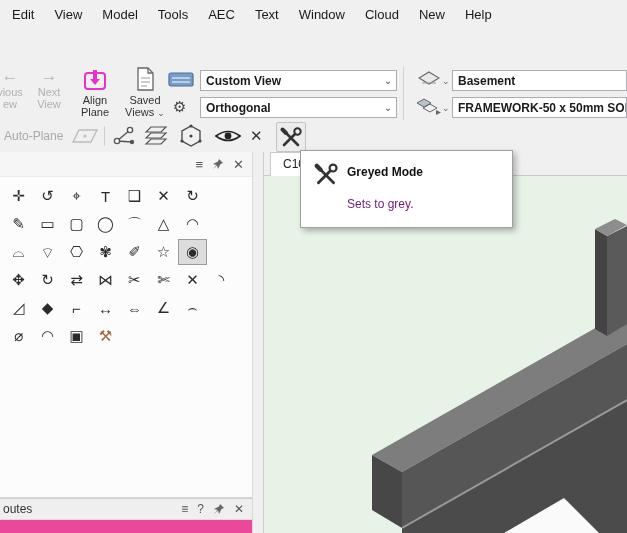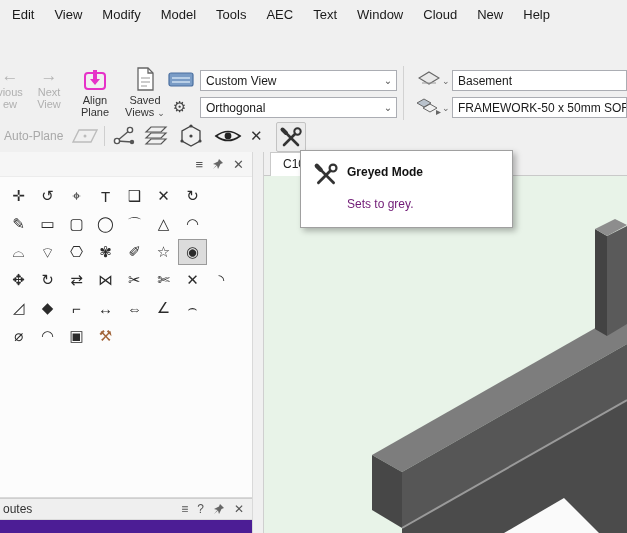"Modify" div.menu-item { html: <div>Modify</div> -> none }
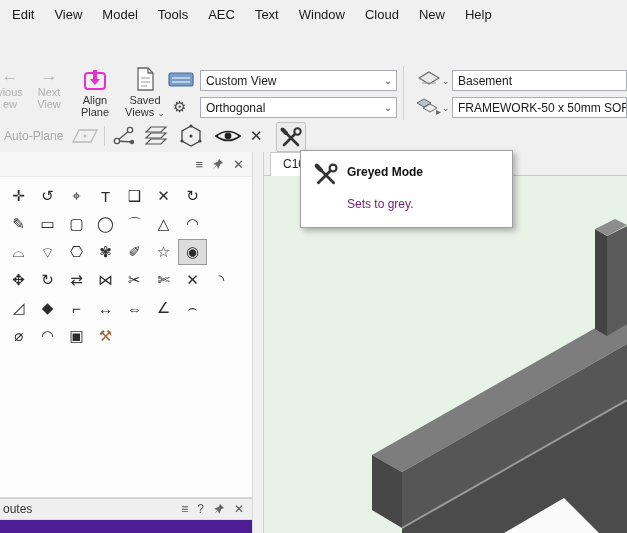"Custom View" .combo-text { font-weight: none -> bold }
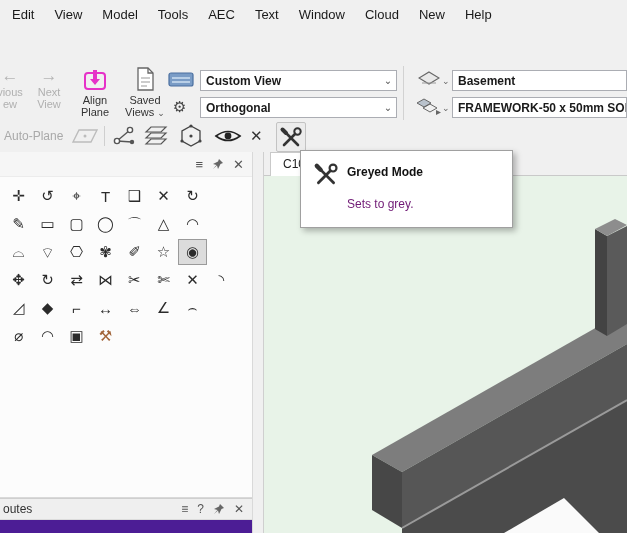"outes" .bpanel { background: #4c1d95 -> #ec4899 }
